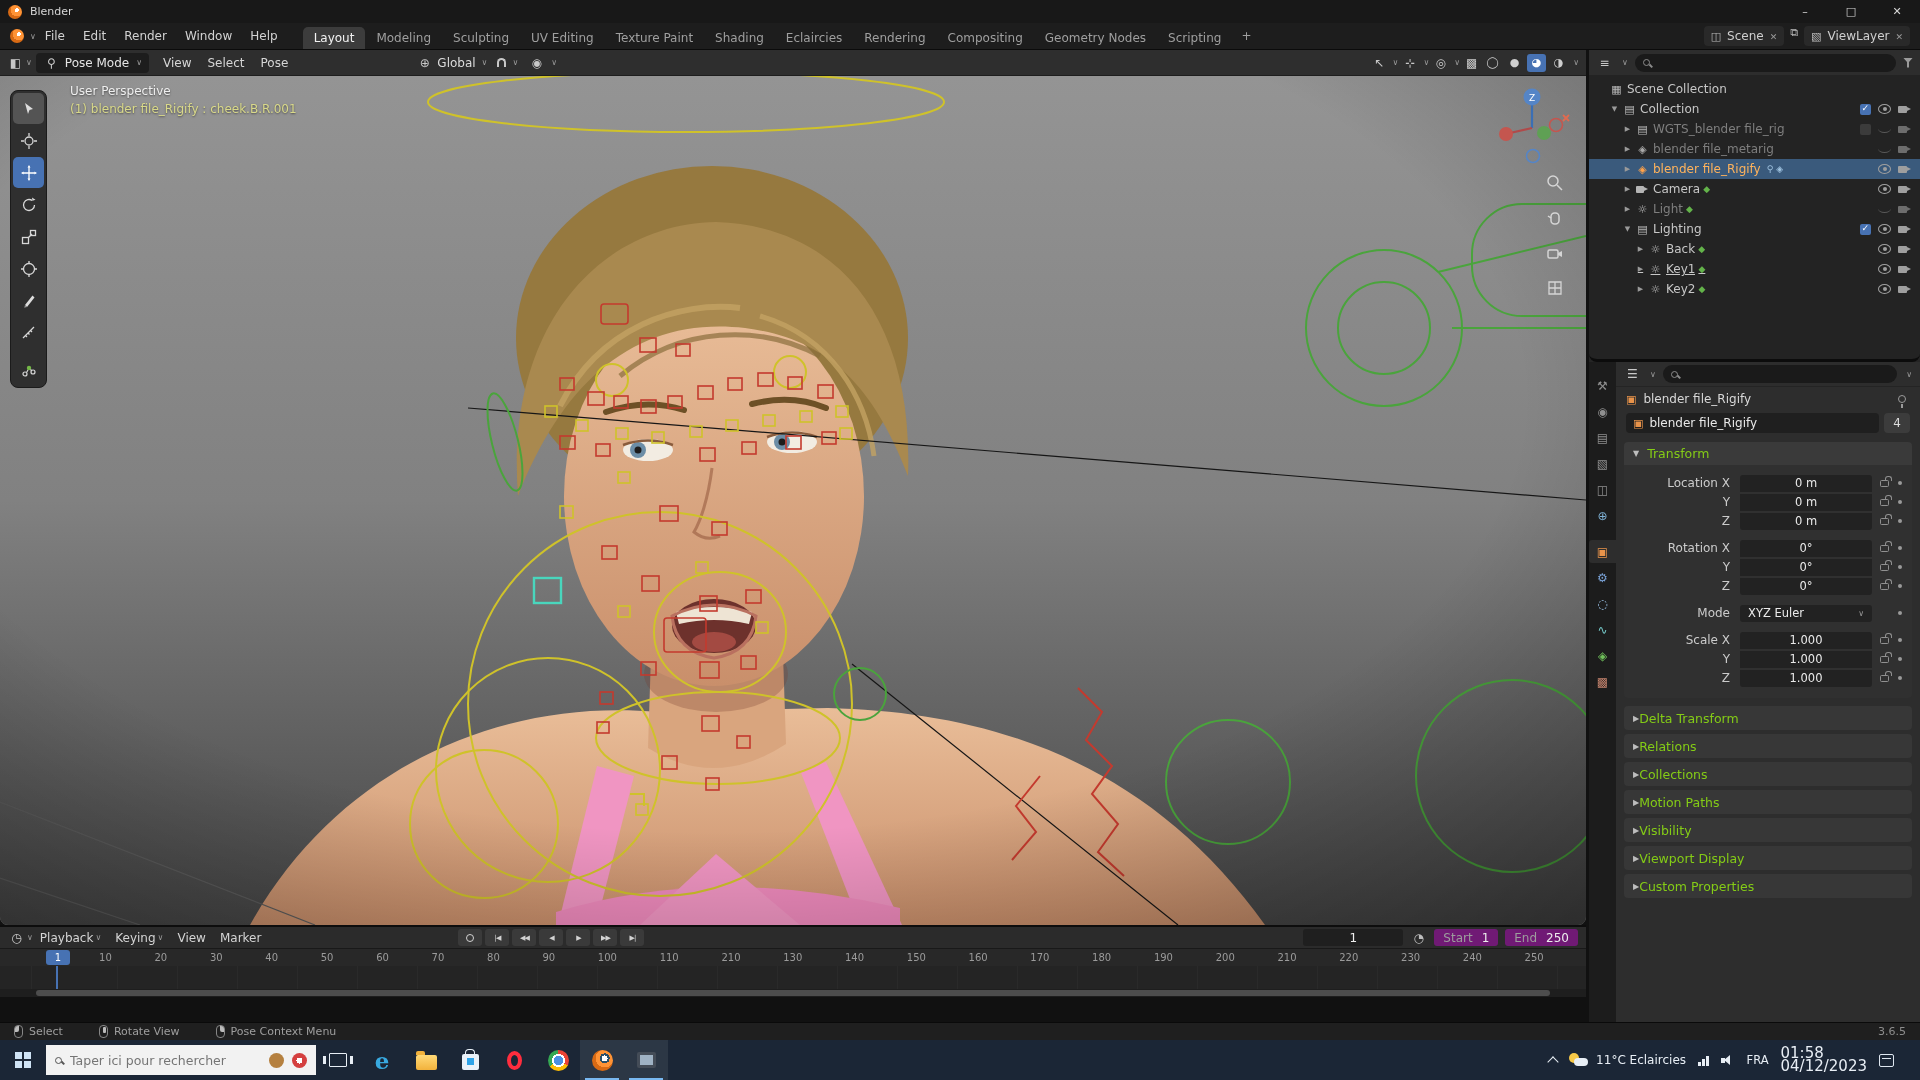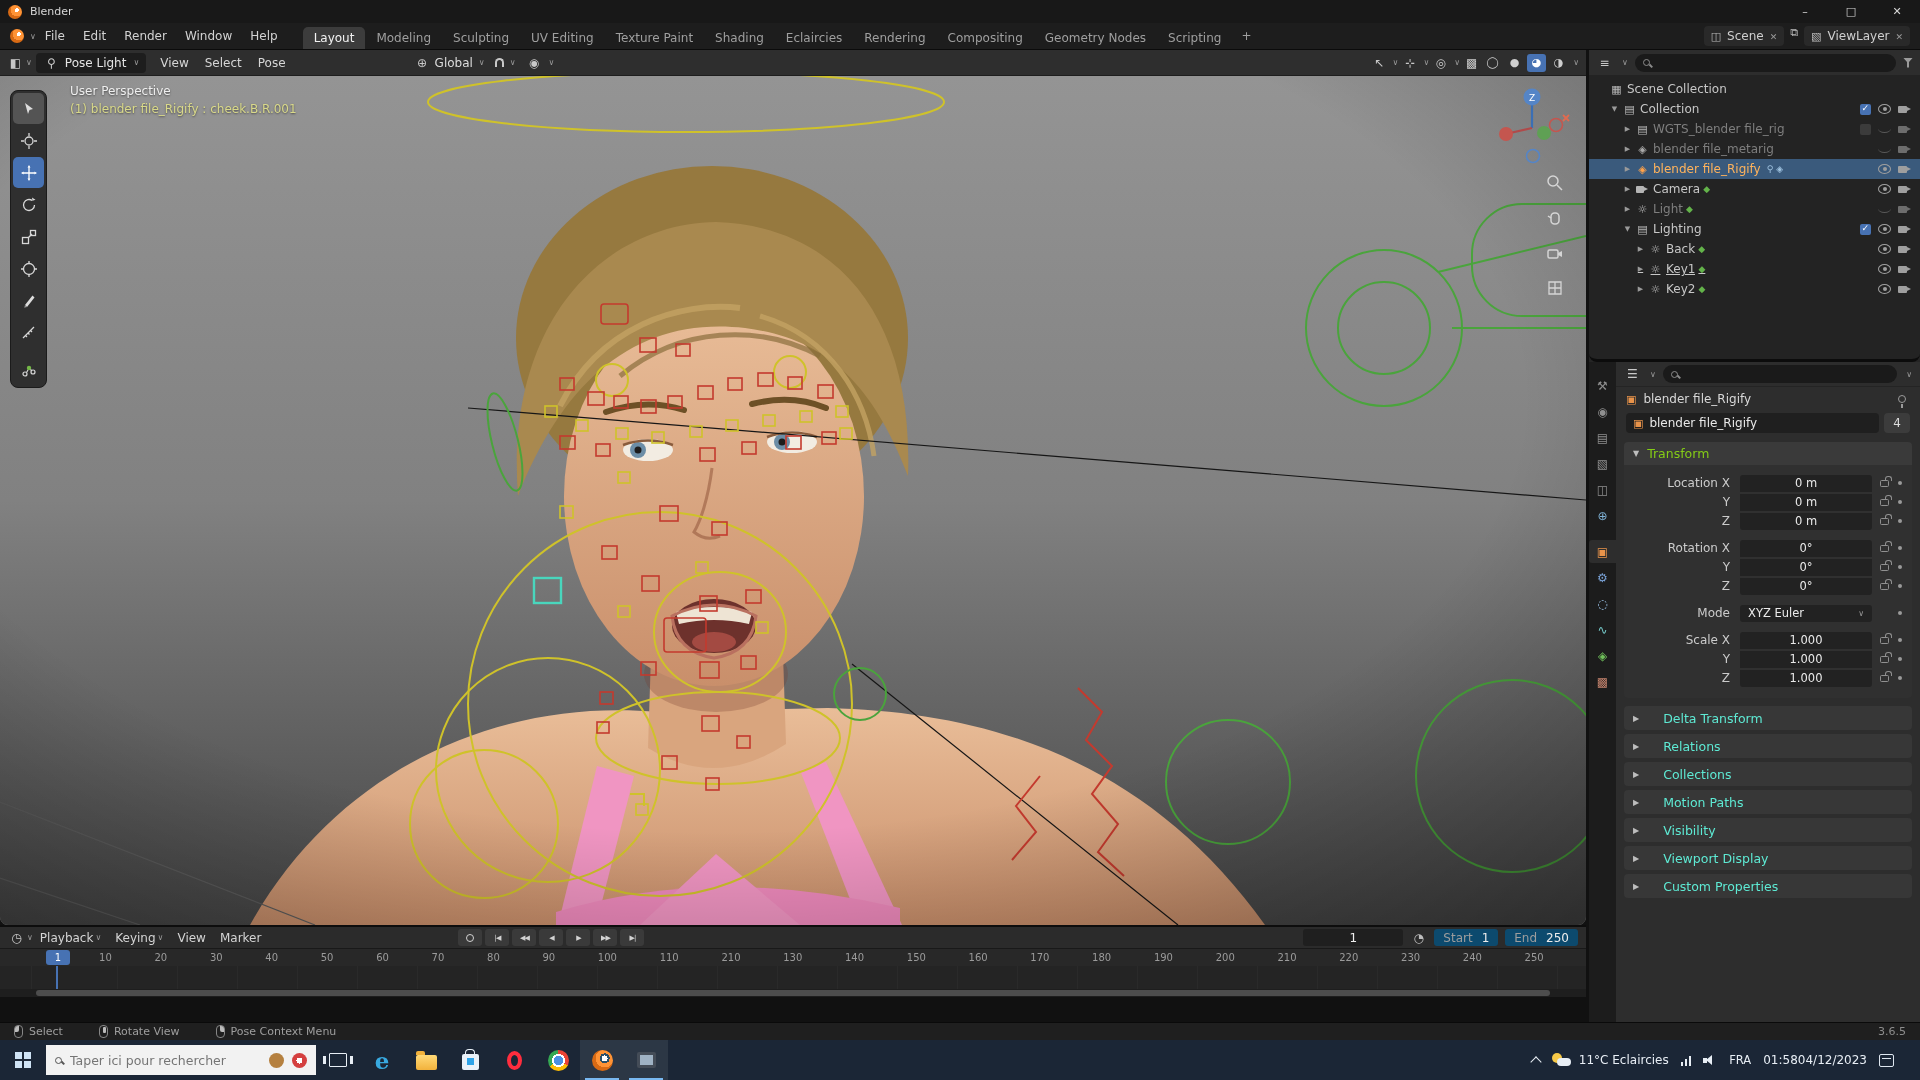"Pose Light" span { text: Light -> Mode }
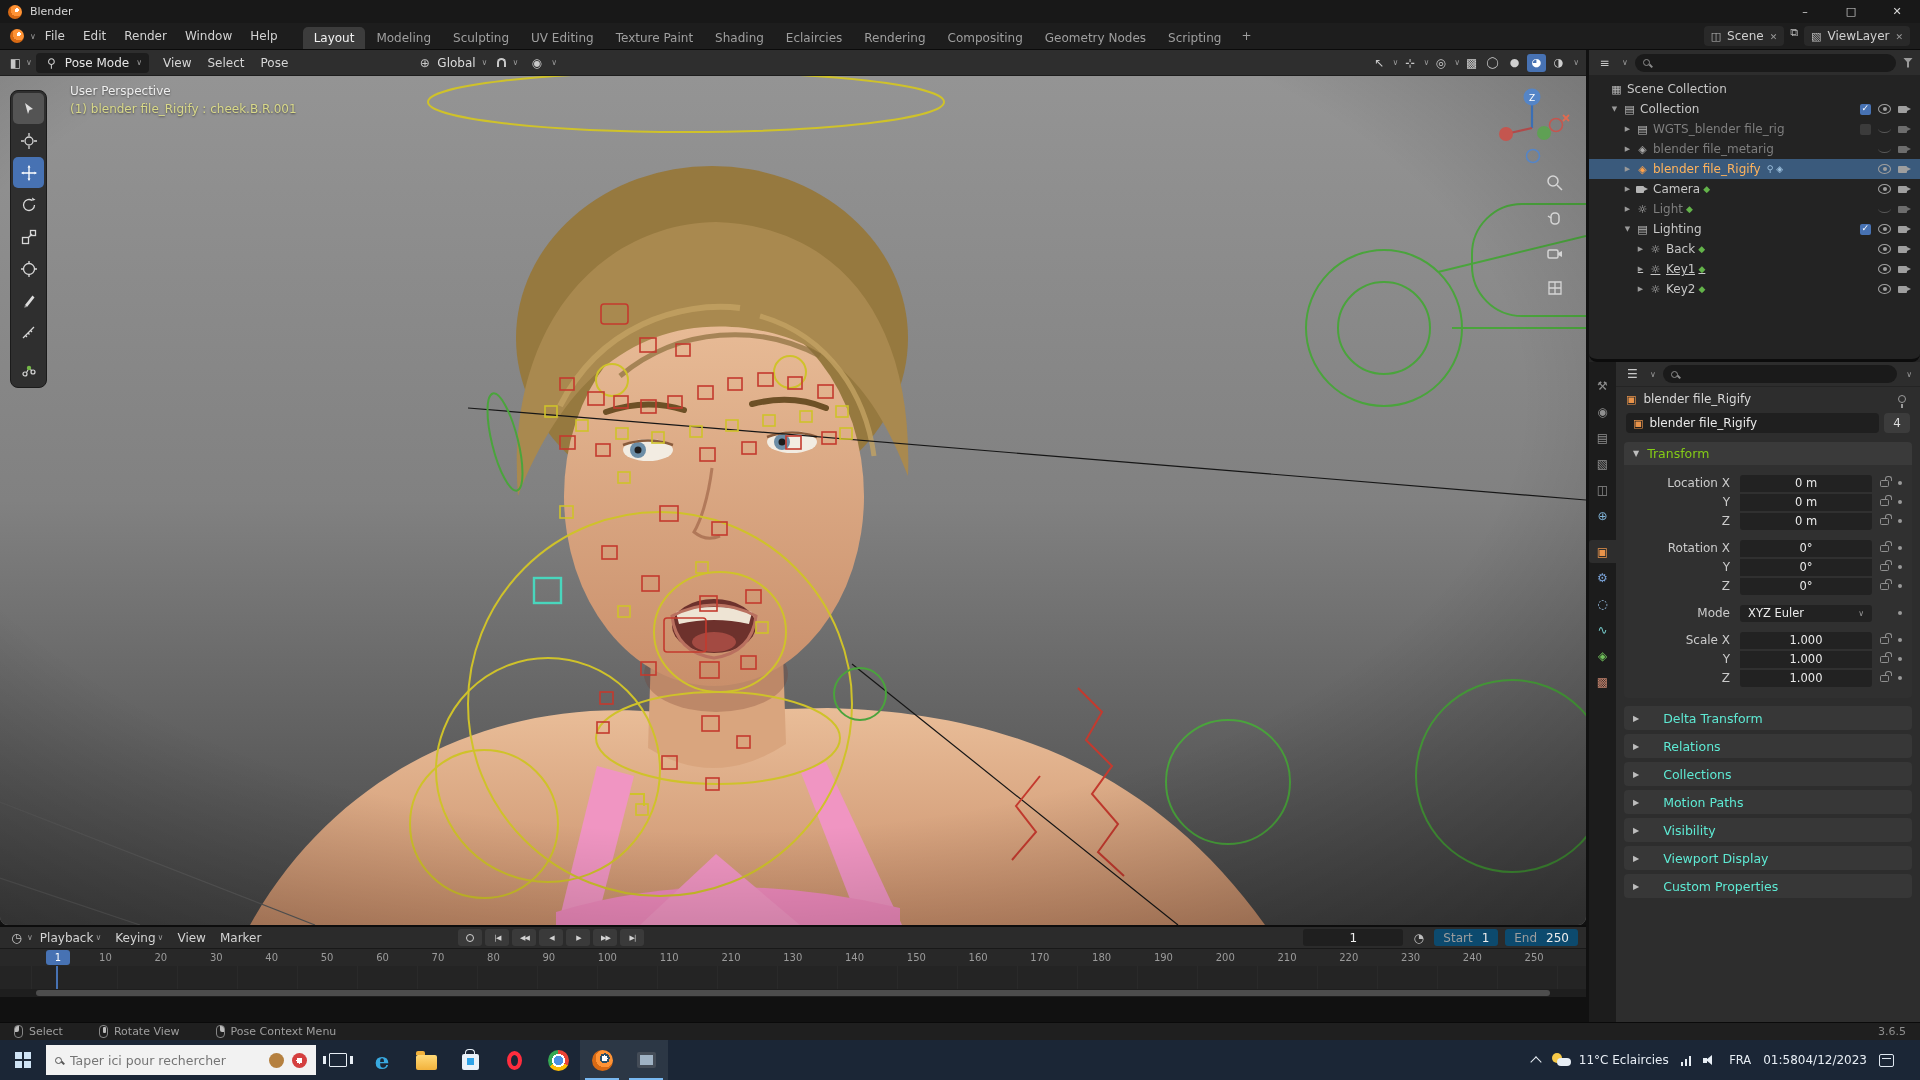"Delta Transform" .section { color: #5eead4 -> #84cc16; gap: 24px -> 0 }
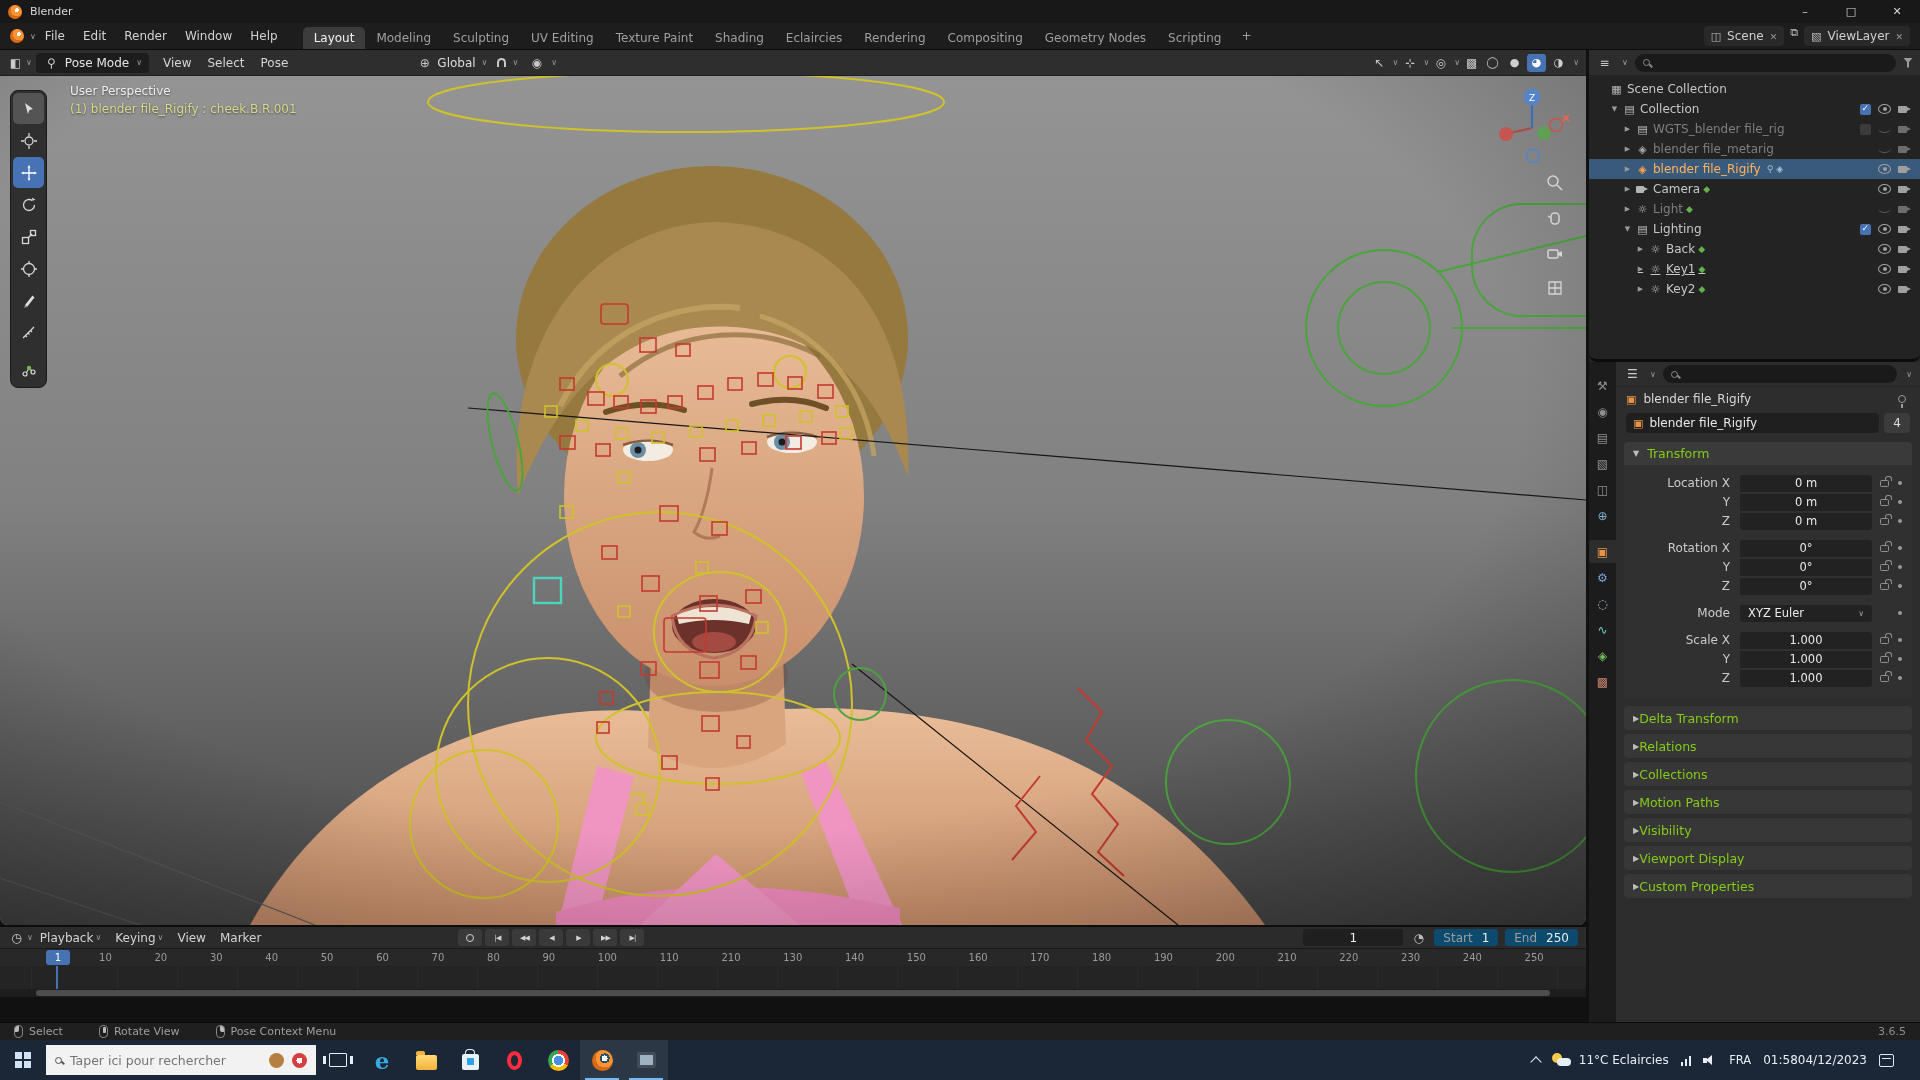"Start" .frange { background: #0c4a6e -> #701a75 }
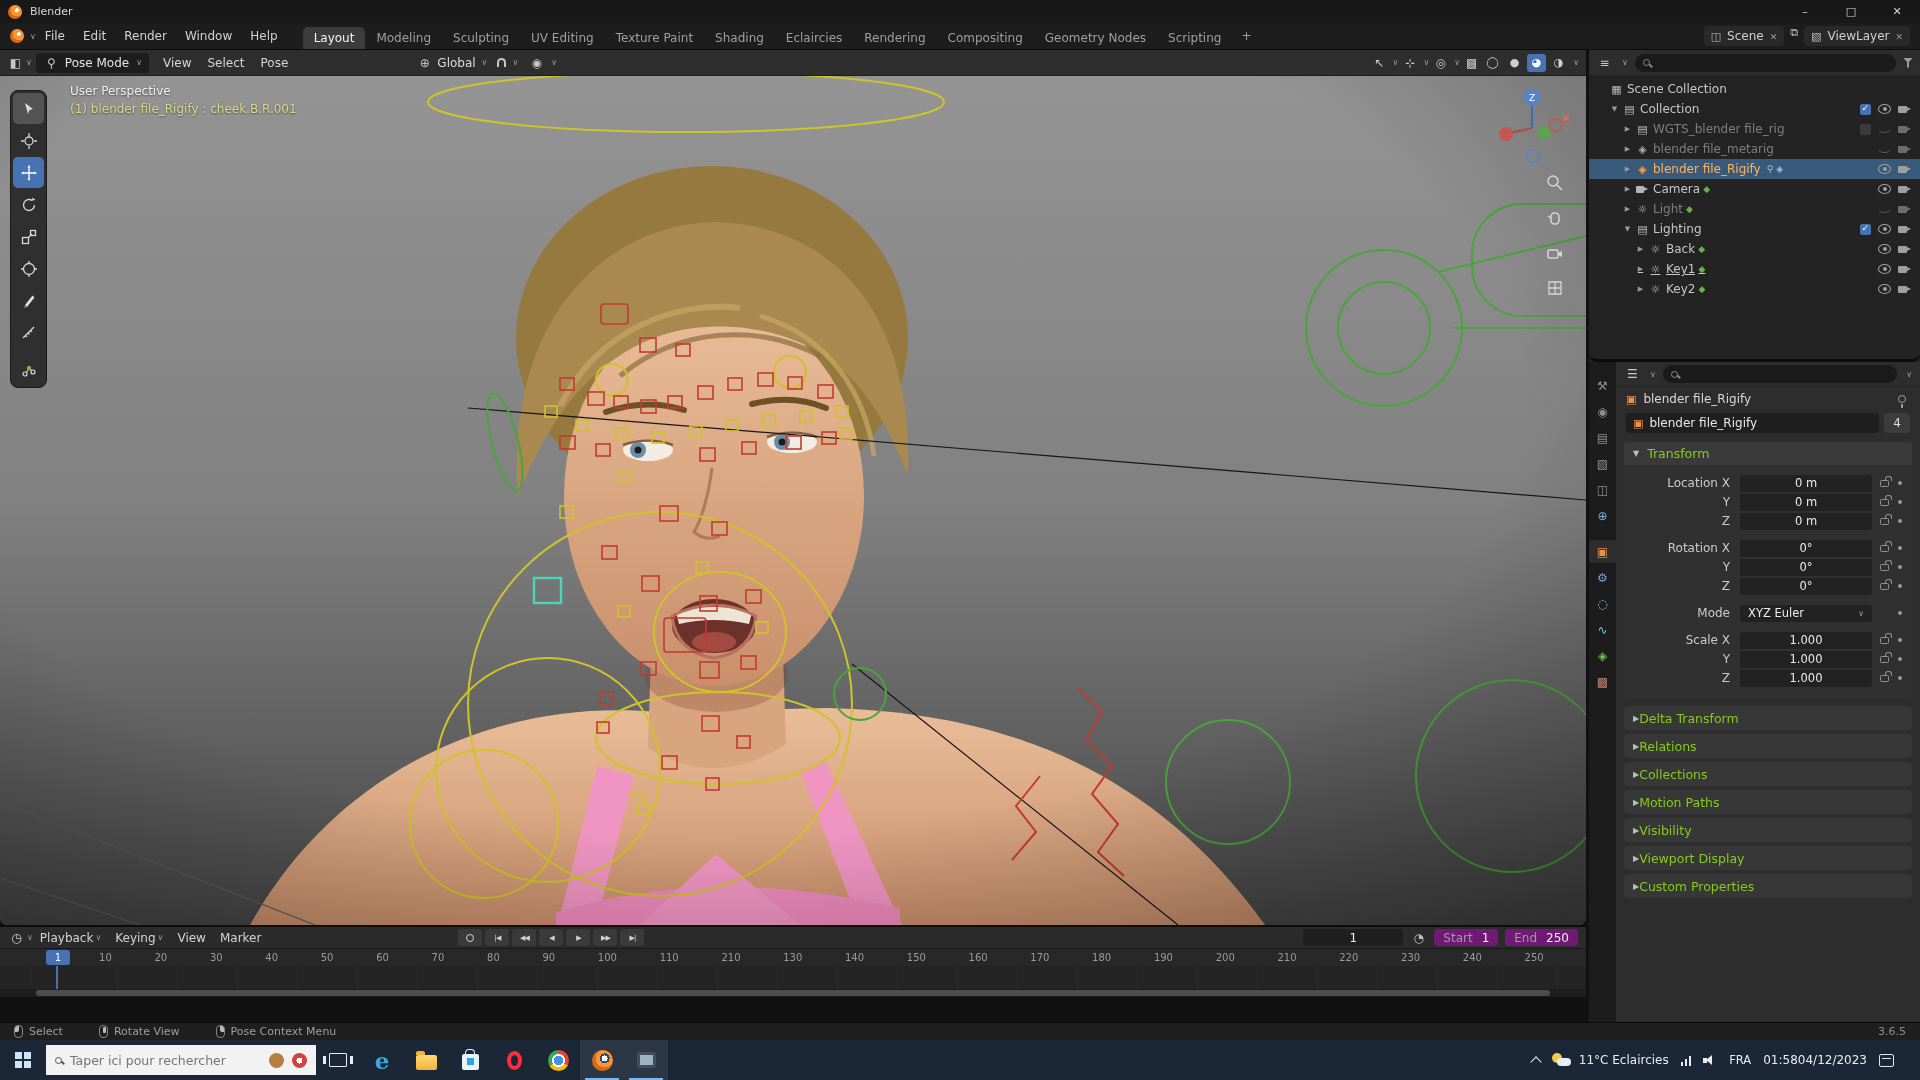"01:58" .tb-clock { flex-direction: row -> column; font-size: 12px -> 15px }
